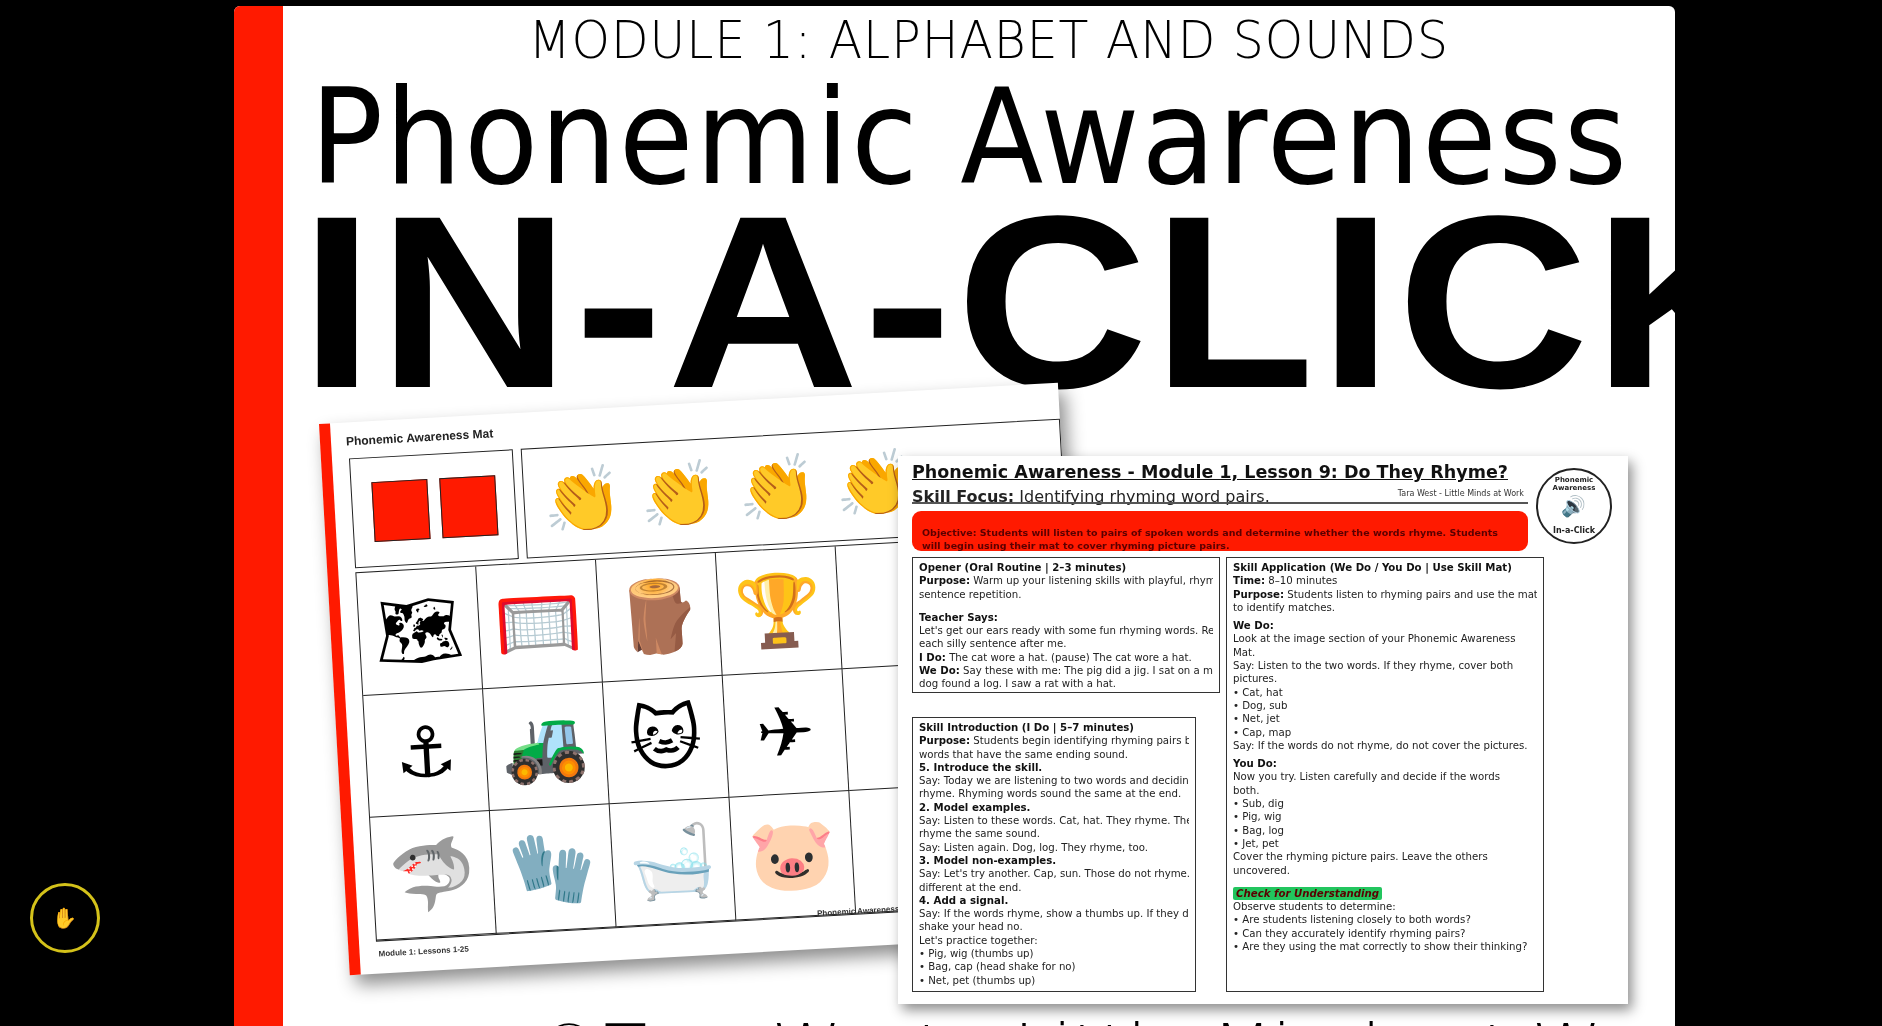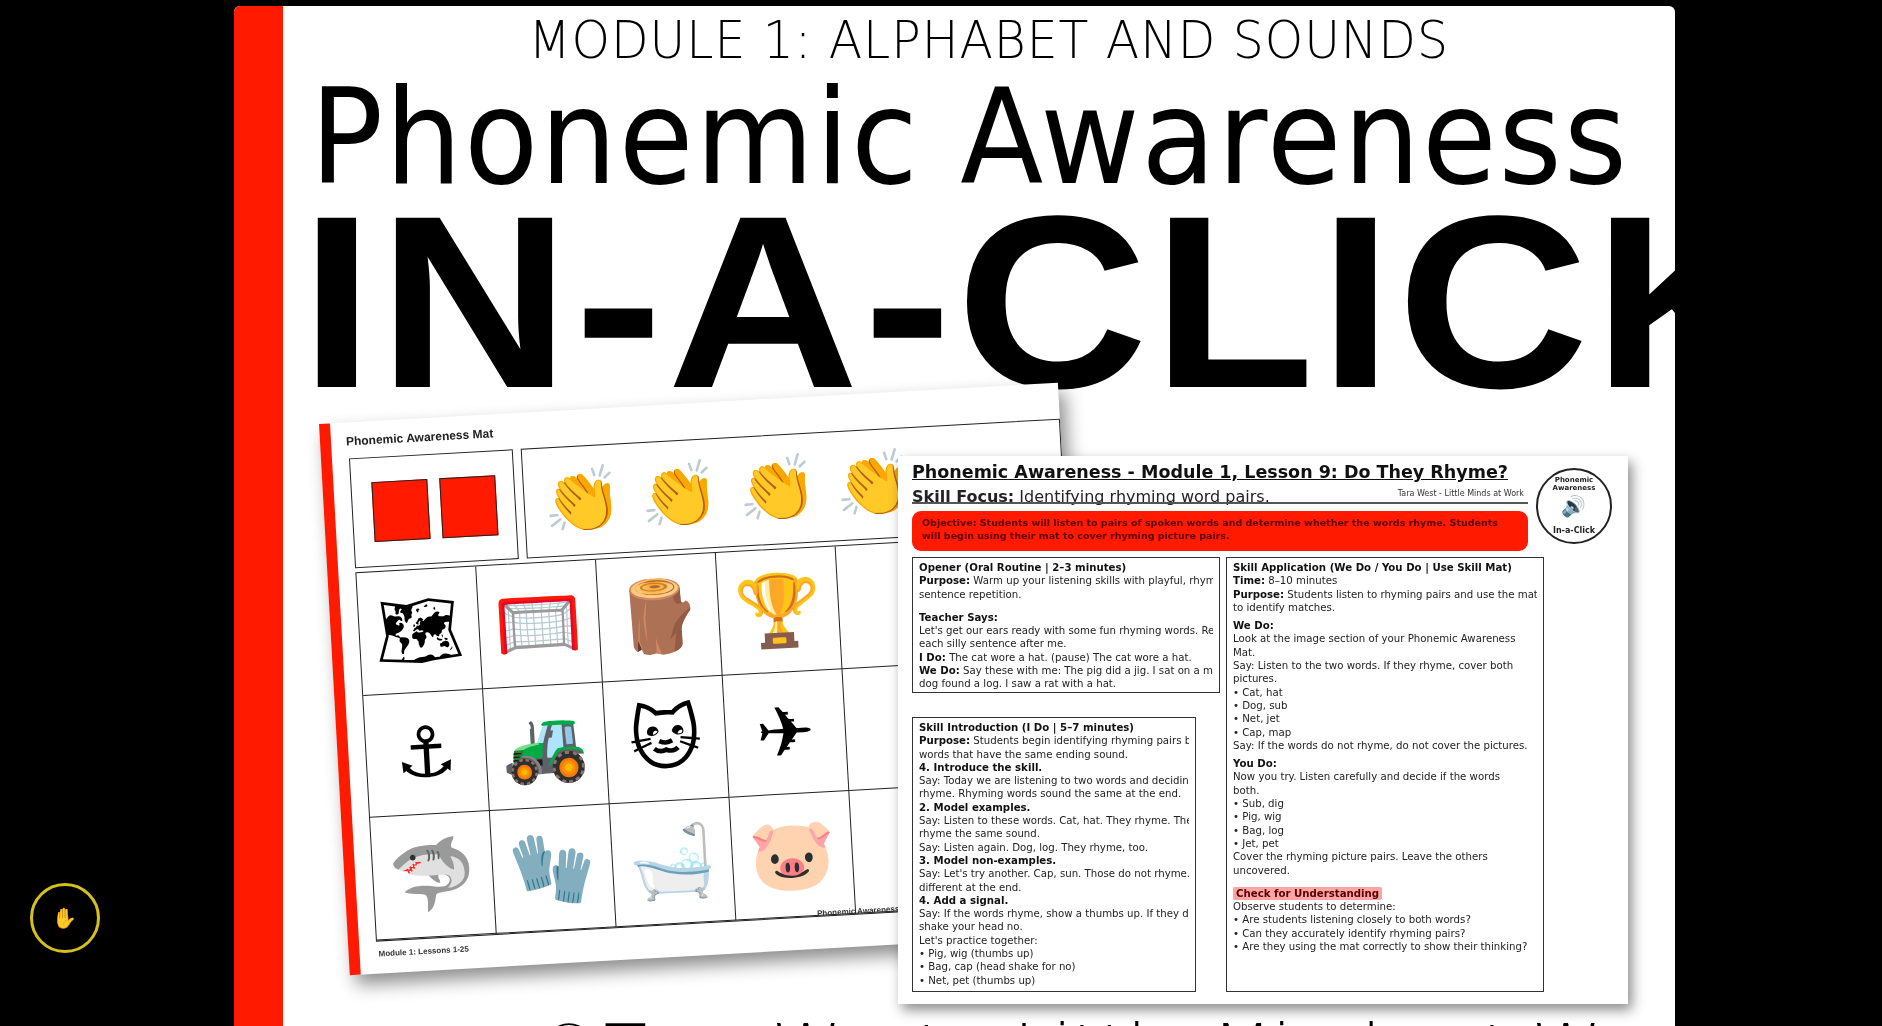"Objective: Students will listen to" .lp-objective { padding: 5px 10px -> 15px 10px }
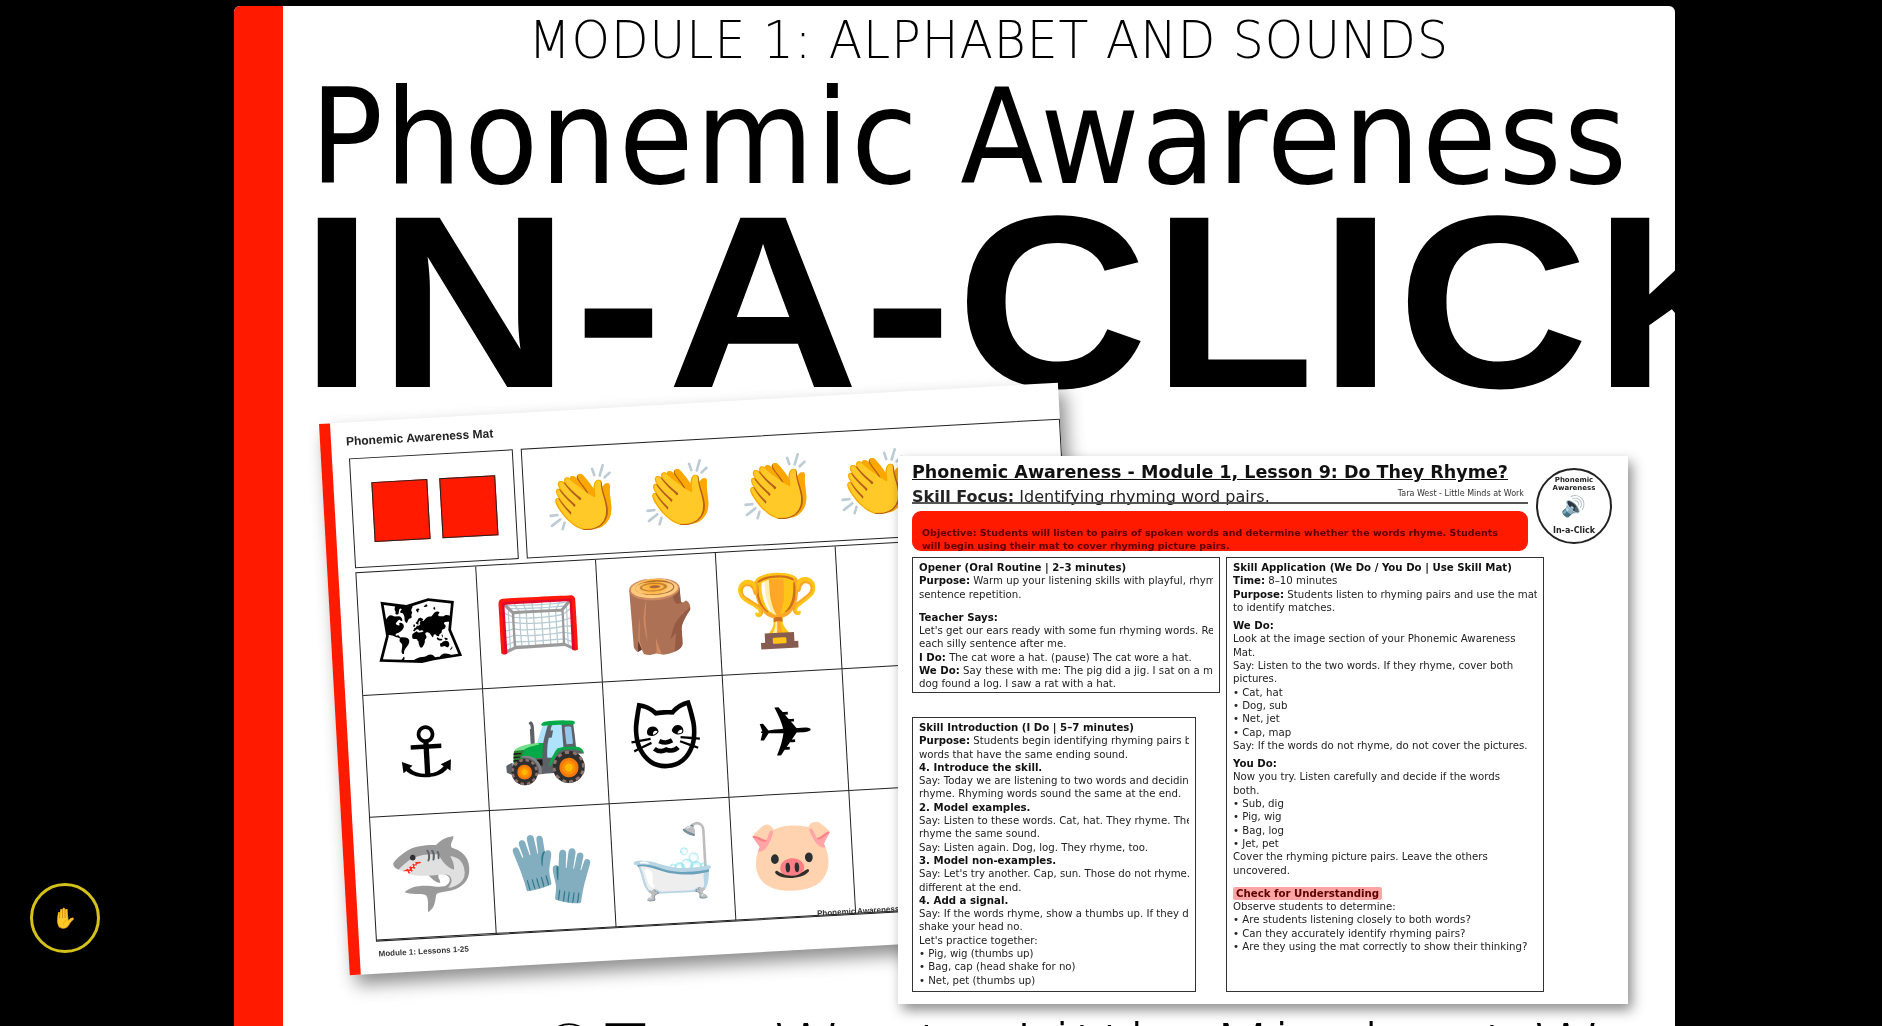"4. Introduce the skill." b { text: 4 -> 5 }
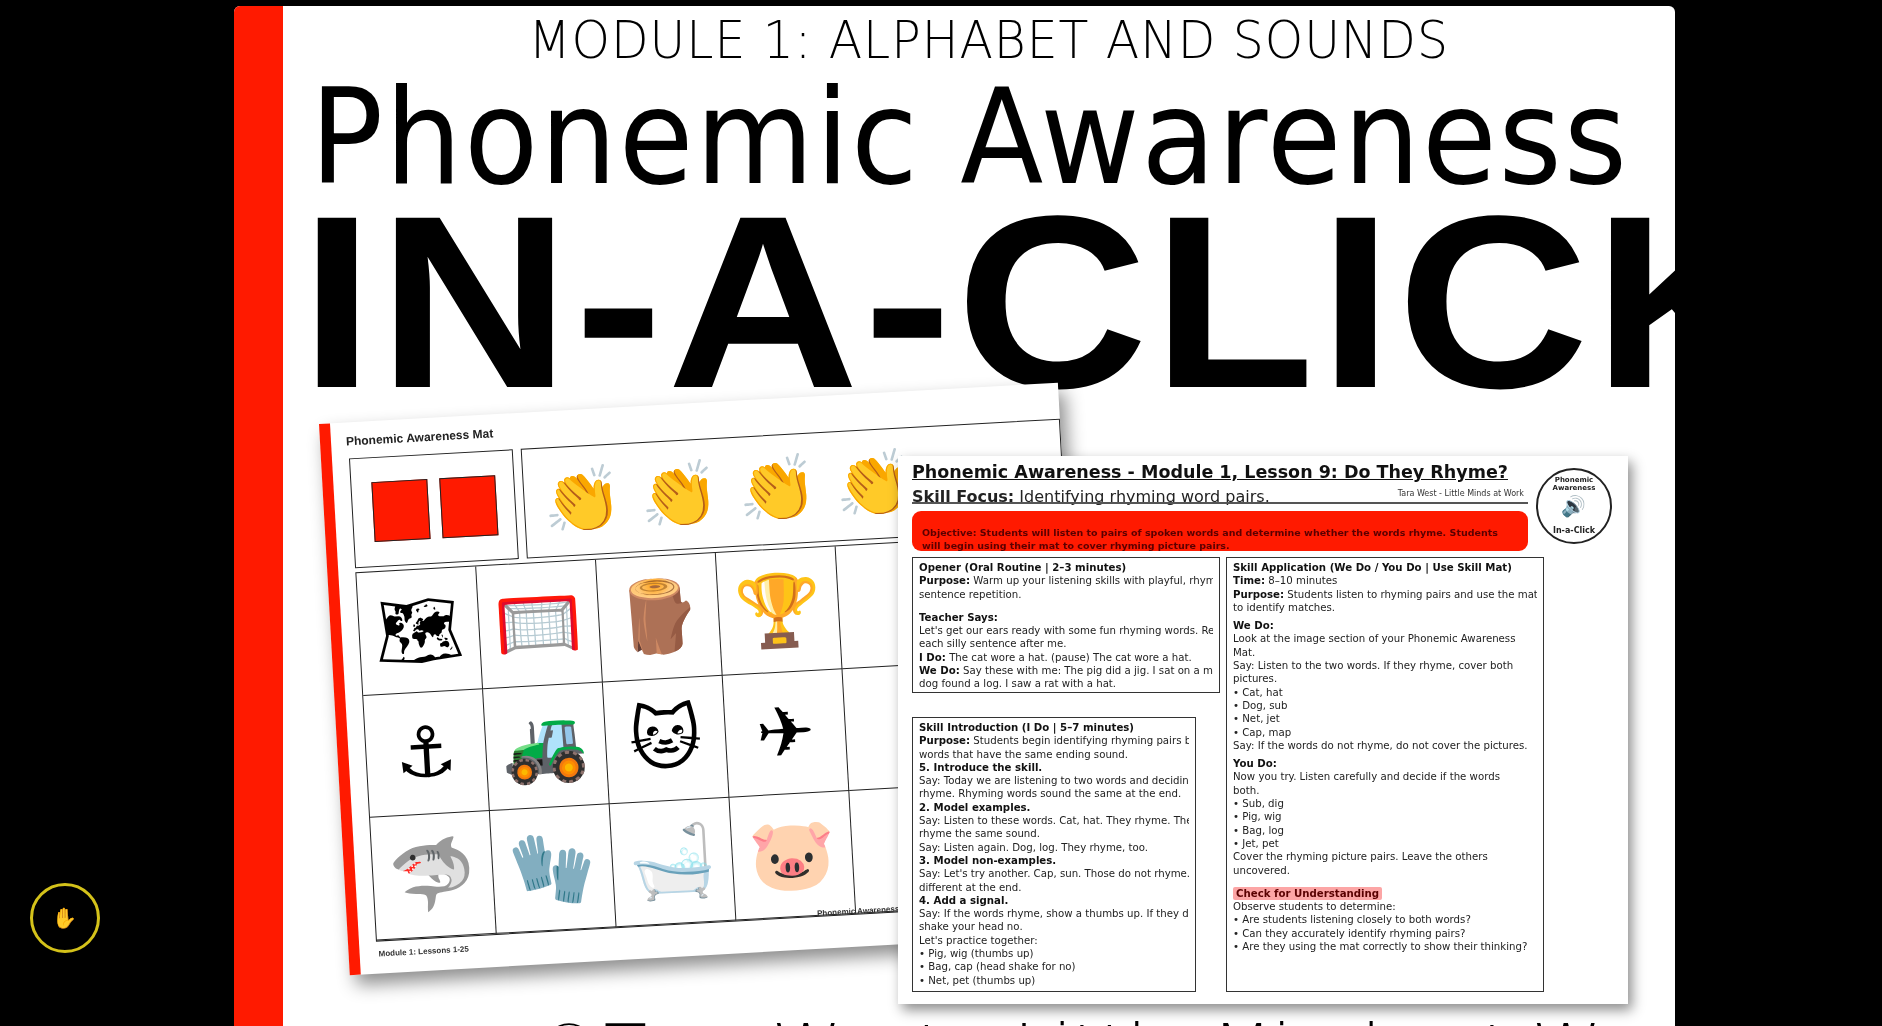"Check for Understanding" .cfu { background: #fca5a5 -> #22c55e; font-style: none -> italic }
